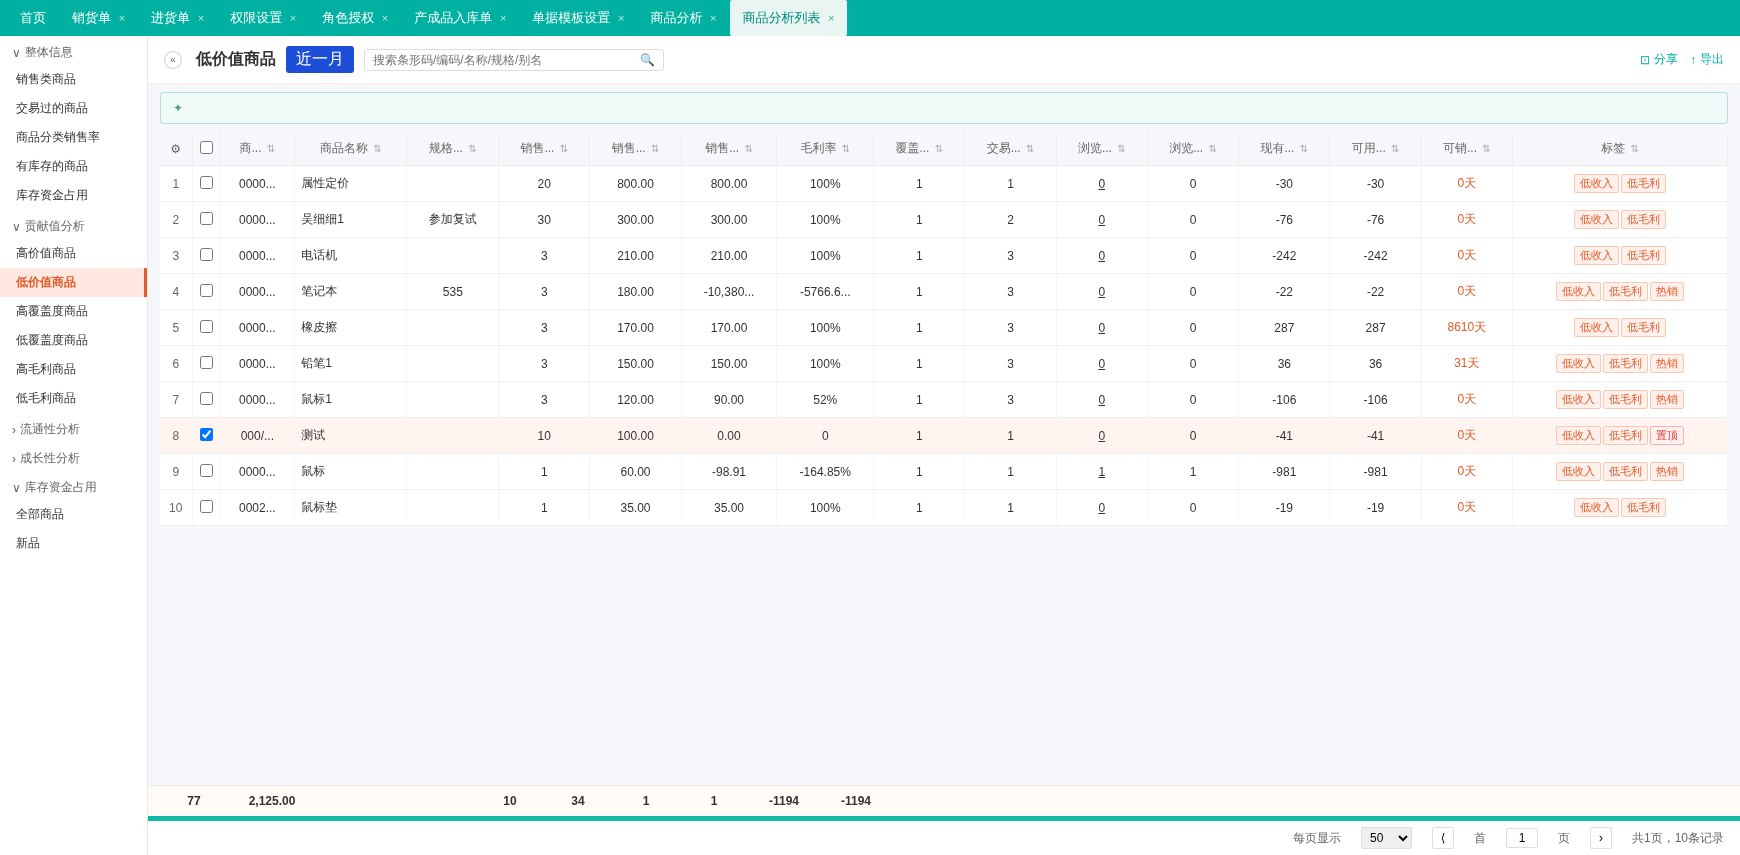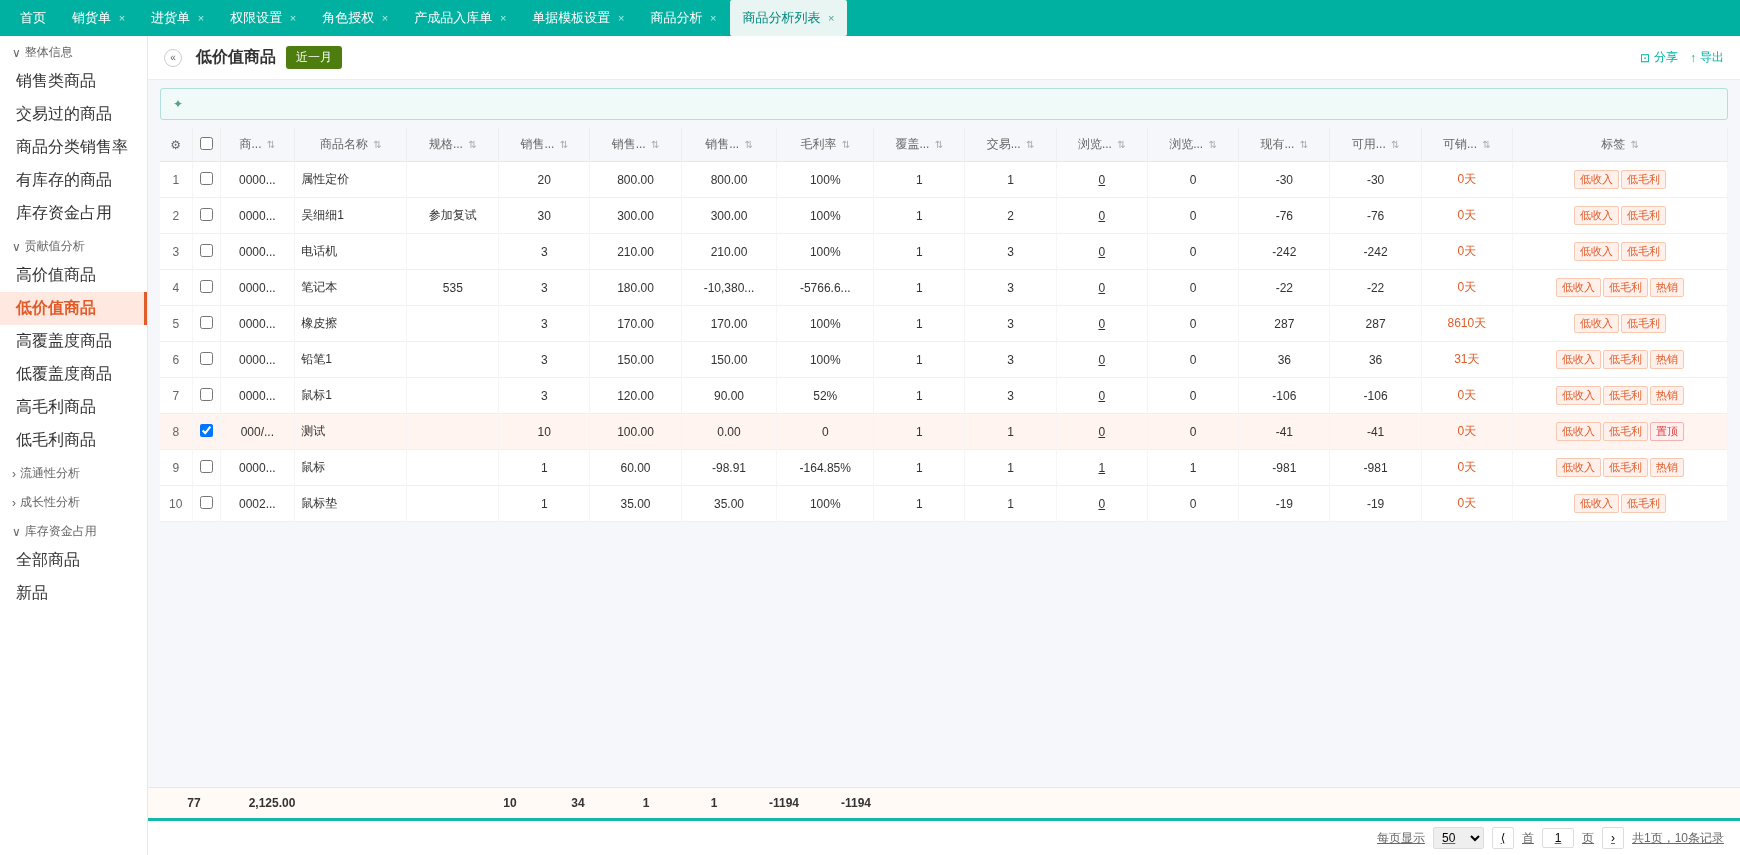"近一月" .btn-period { background: #4d7c0f -> #1d4ed8; font-size: 12px -> 16px }
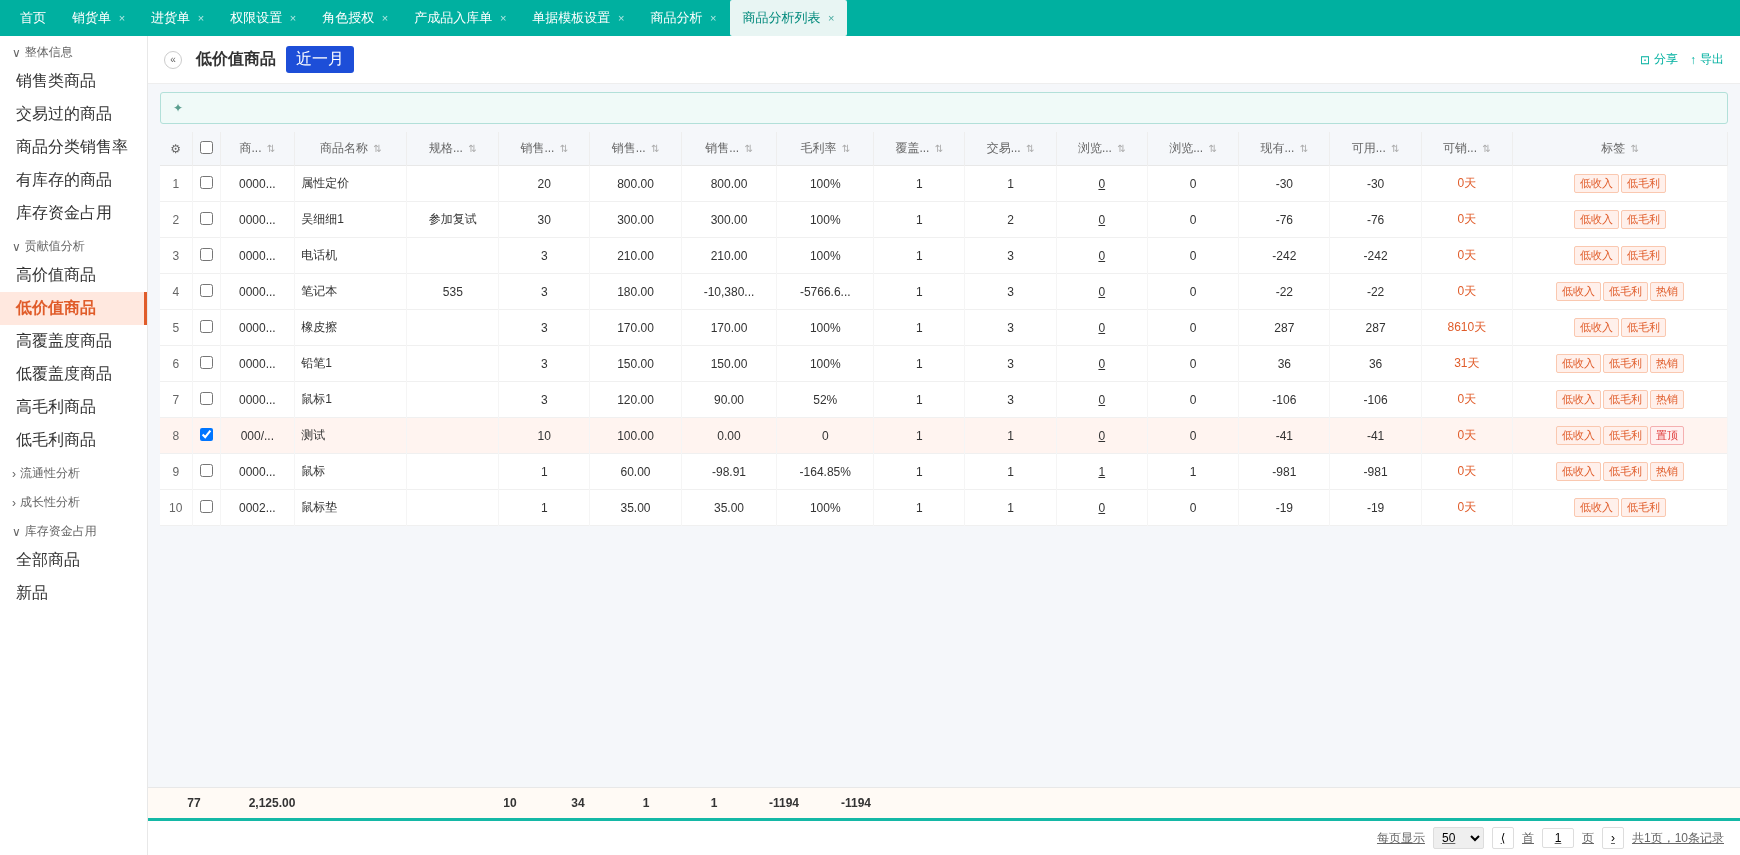"搜索条形码/编码/名称/规格/别名" div.search-box { html: none -> <div> <input> <span>🔍</span> </div> }
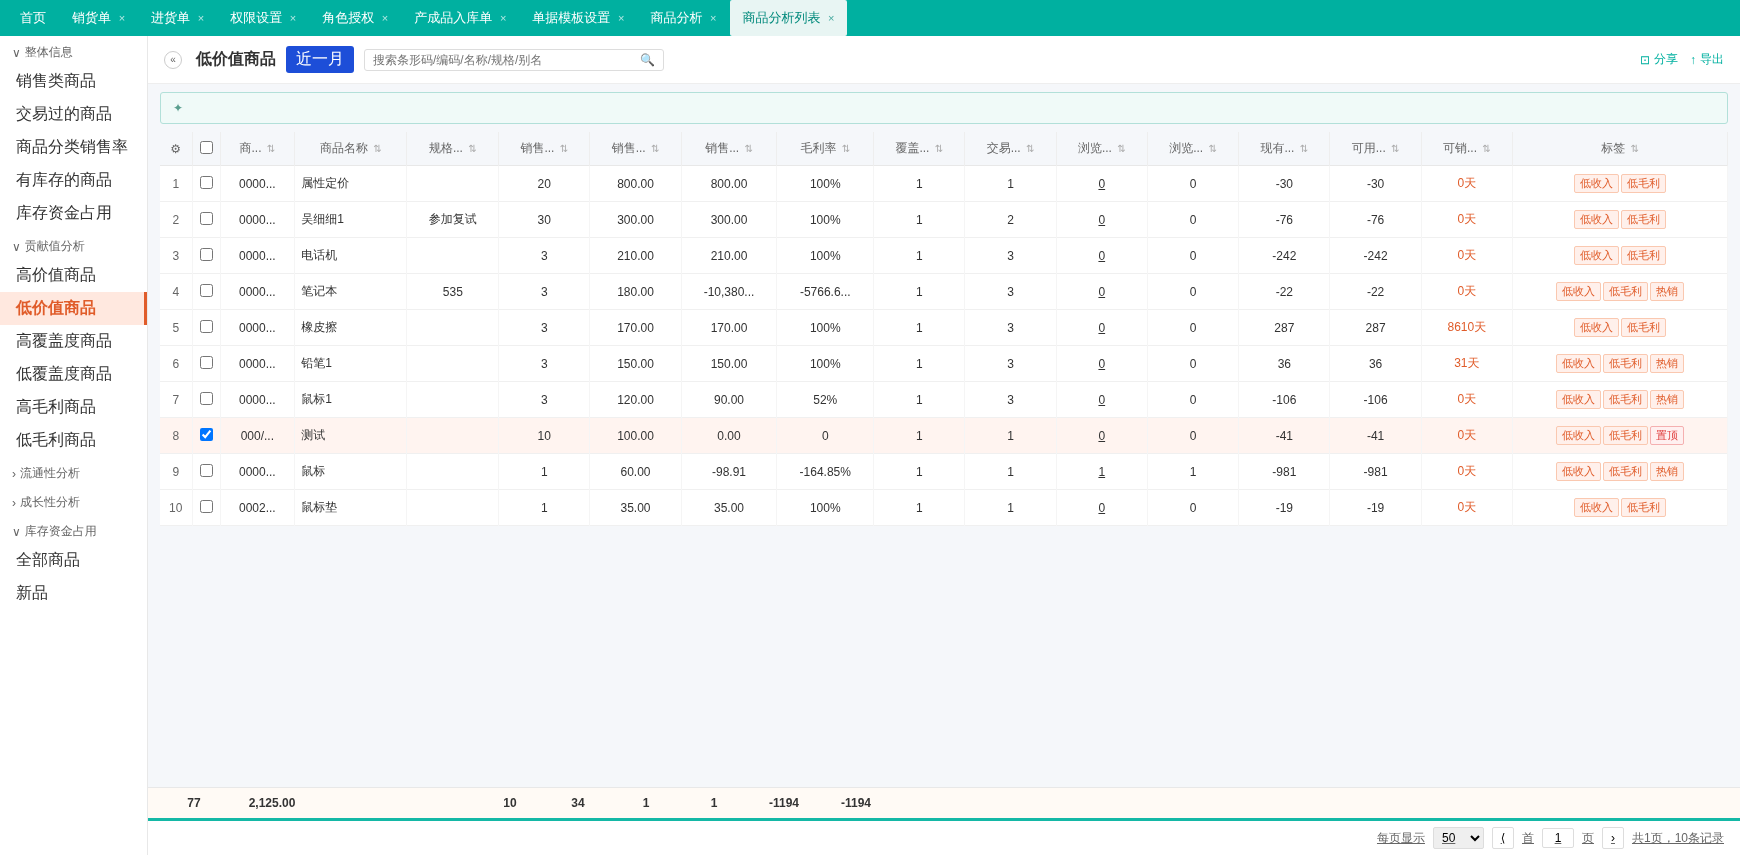"销售类商品" .sidebar-item { font-size: 16px -> 12px }
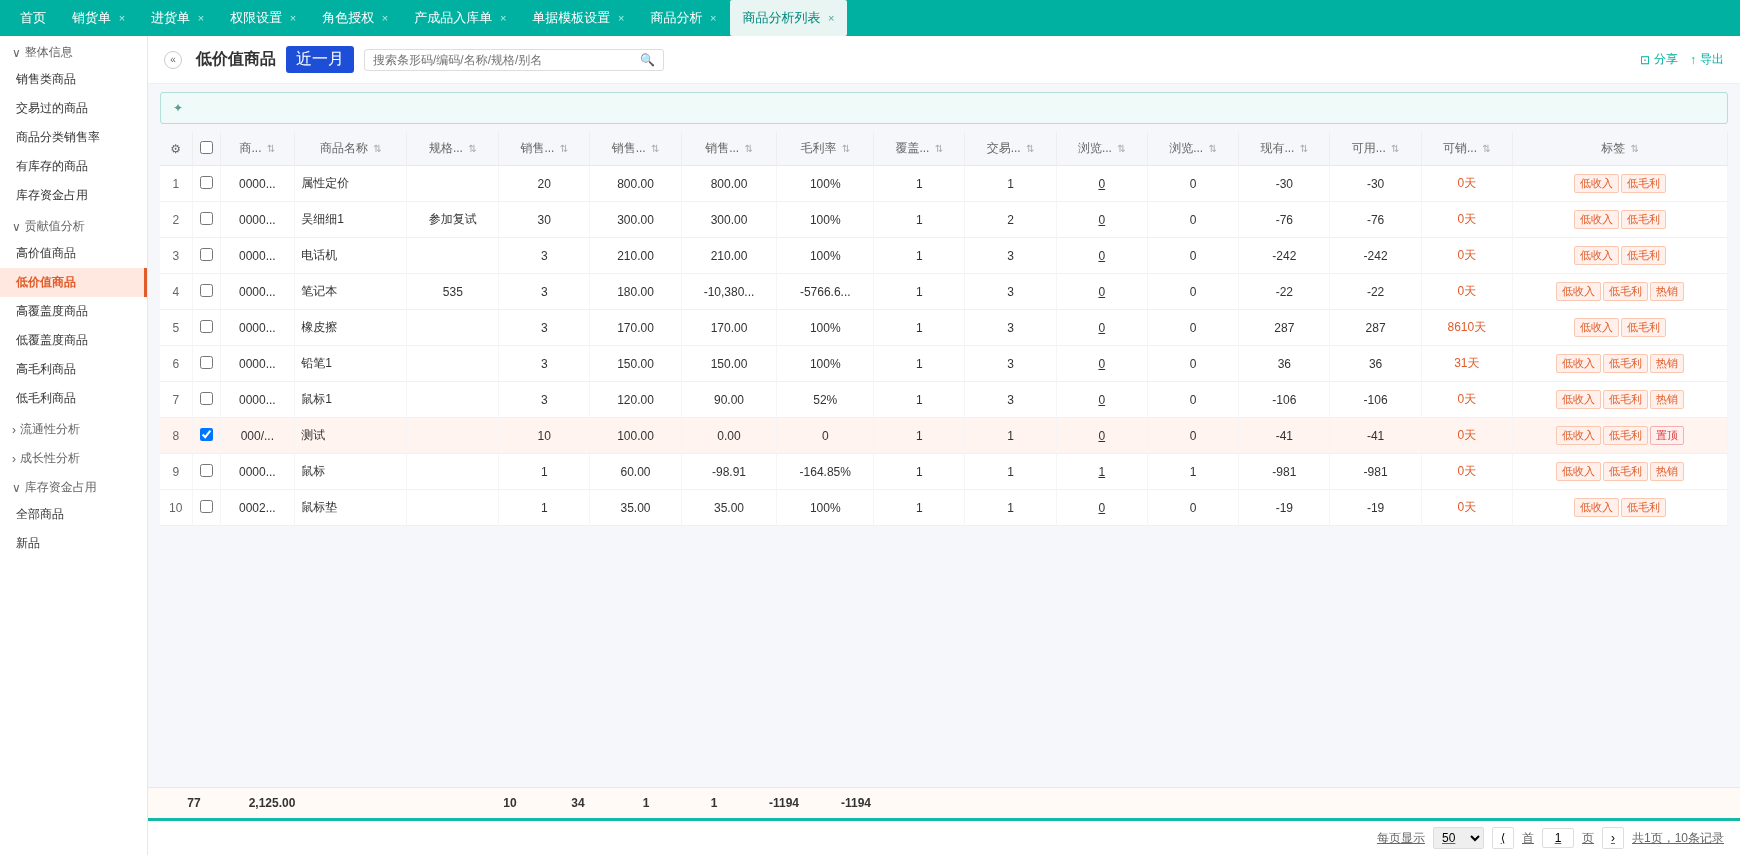"每页显示" .pagination { border-top: 3px solid #14b8a6 -> 5px solid #14b8a6; gap: 8px -> 20px; text-decoration: underline -> none }
